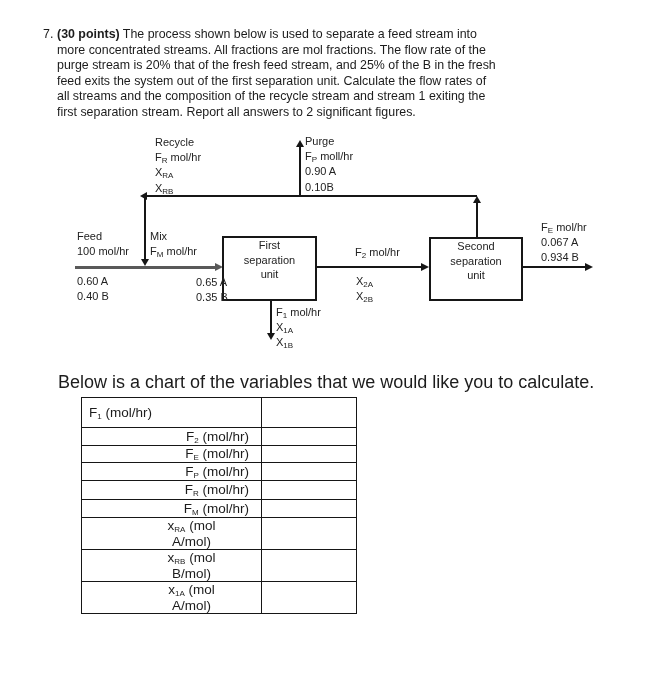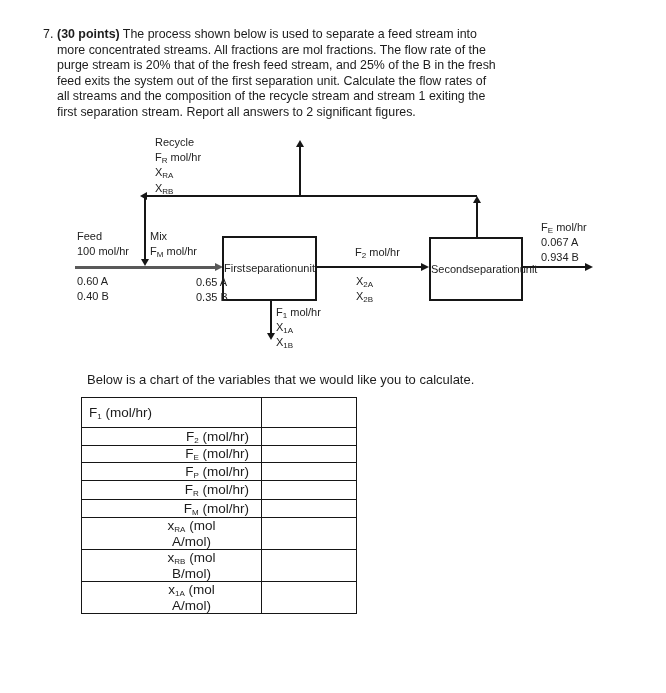"Purge" div.dlbl { html: none -> <div> <div>Purge</div> <div>F<sub>P</sub> moll/hr</div> <div>0.90 A</div> <div>0.10B</div> </div> }
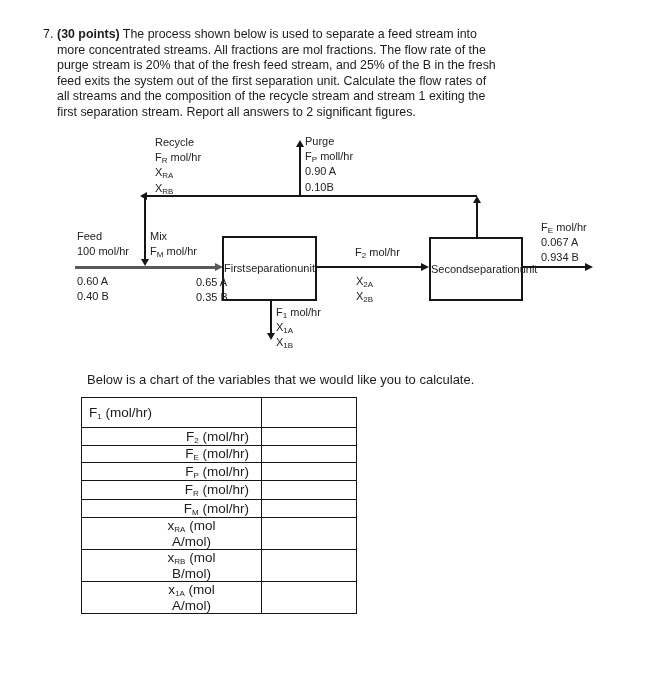"First" .unitbox { flex-direction: row -> column; justify-content: space-between -> flex-start }
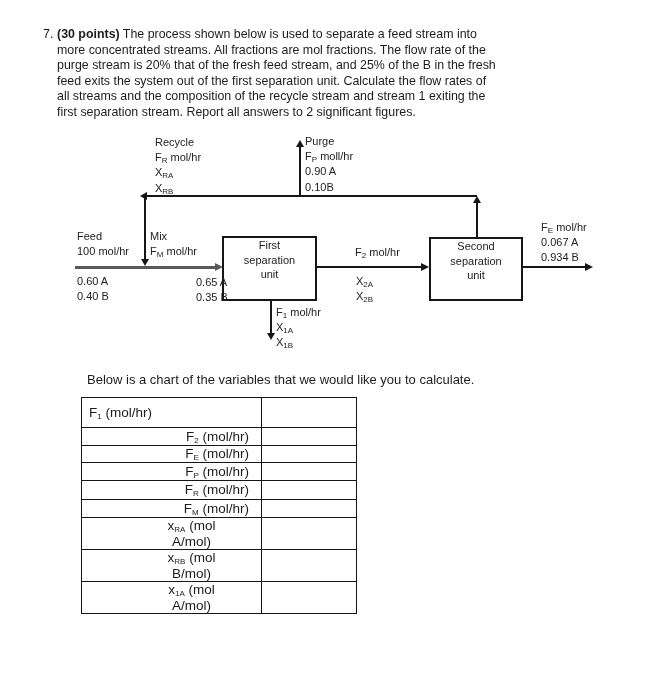"Below is a chart of" .intro { font-size: 13px -> 18px; left: 87px -> 58px }
